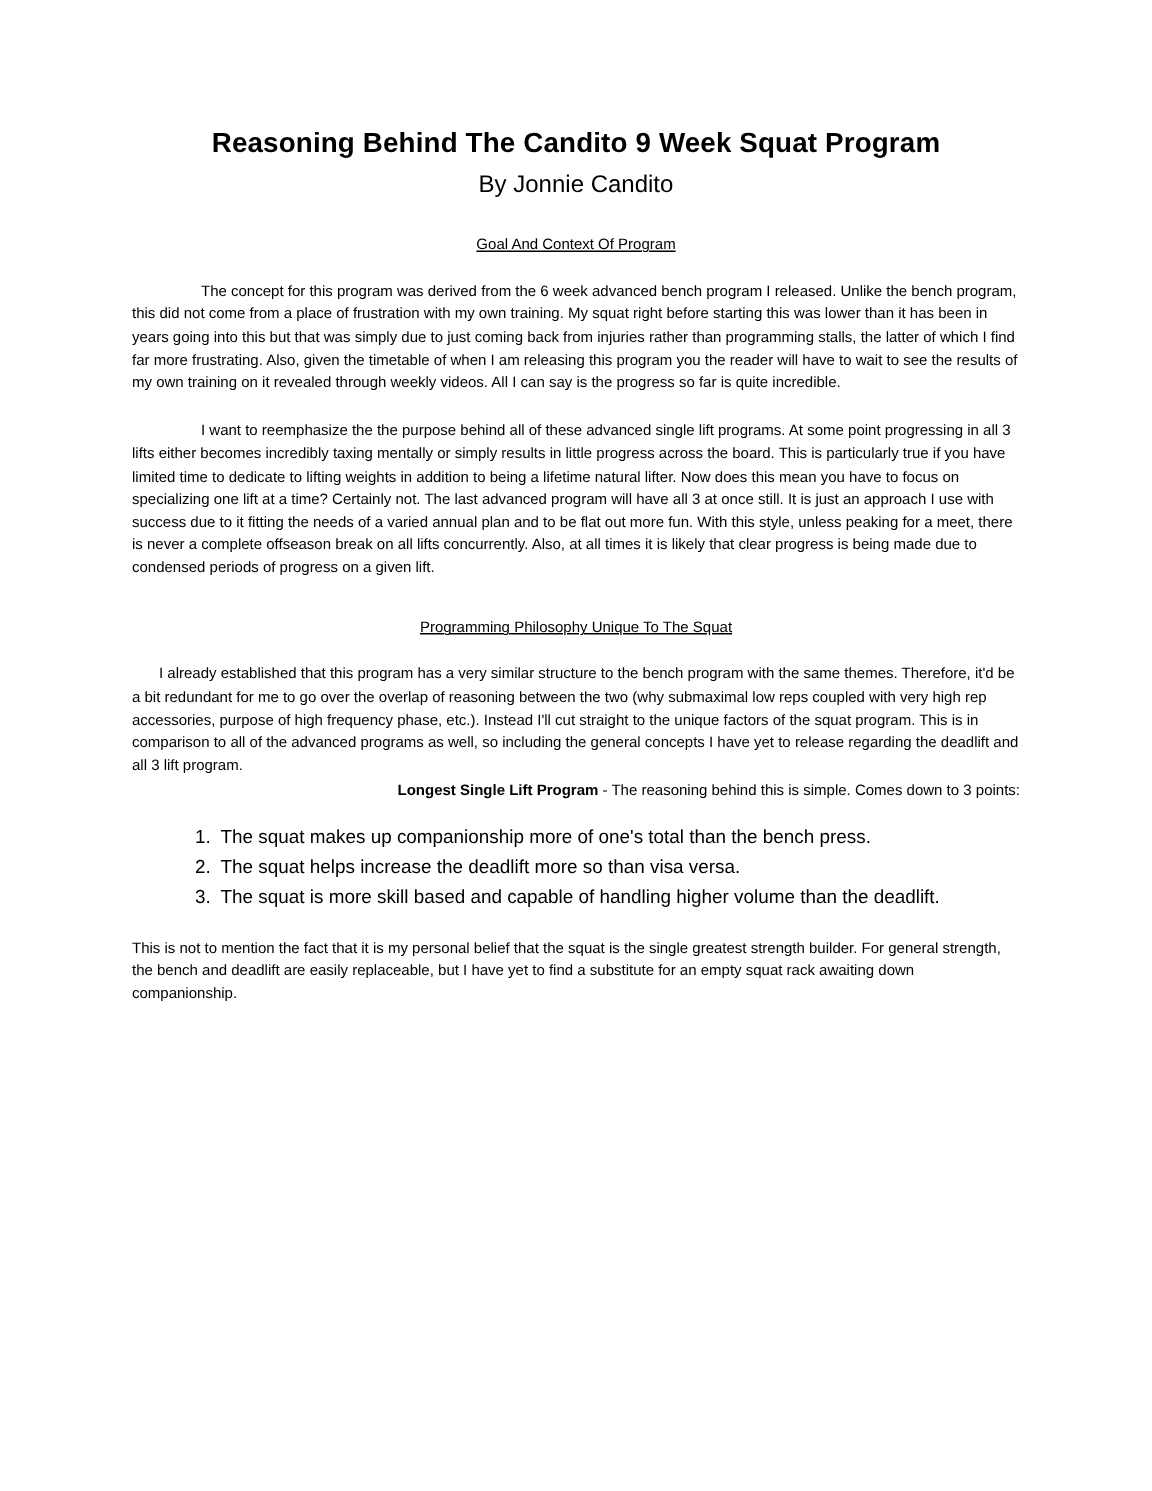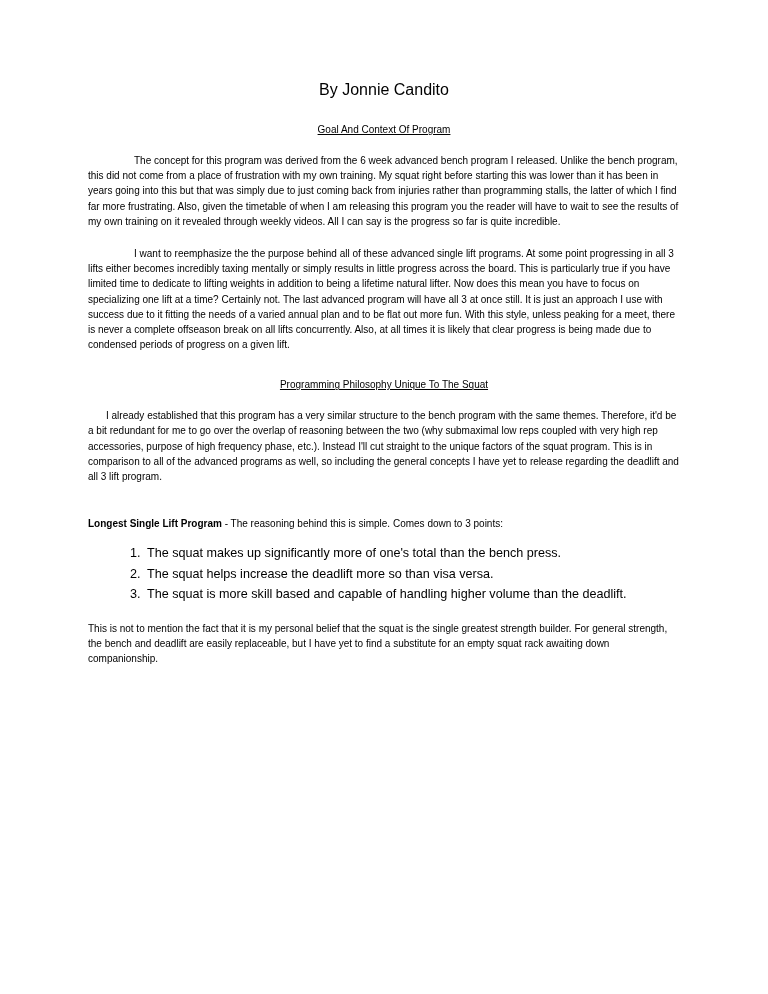"Reasoning Behind The Candito 9" h1.doc-title { html: none -> <h1>Reasoning Behind The Candito 9 Week Squat Program</h1> }
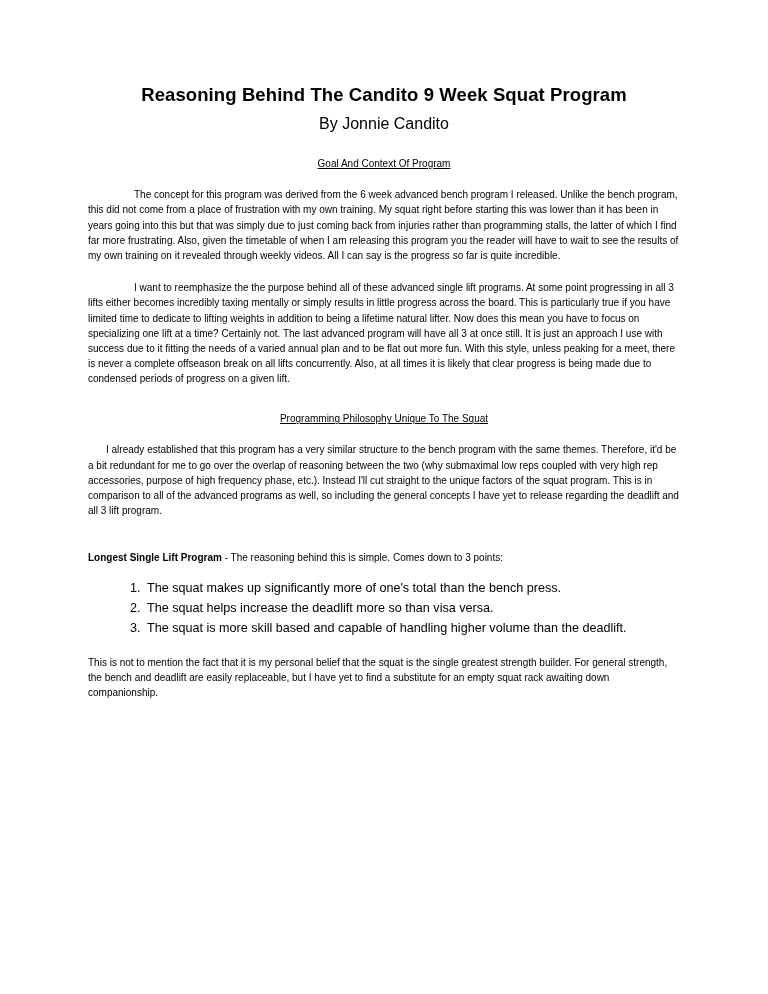"Longest Single Lift Program -" p.tight { margin-top: 32px -> 2px; text-align: none -> right }
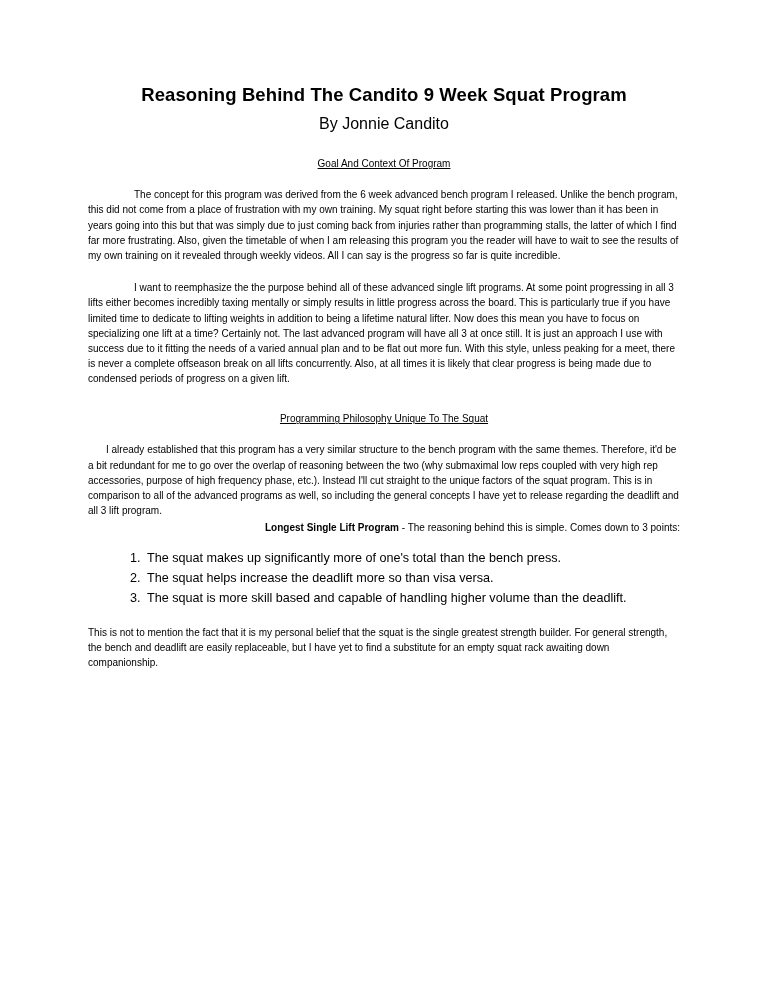"The squat makes up significantly" li { text: significantly -> companionship }
